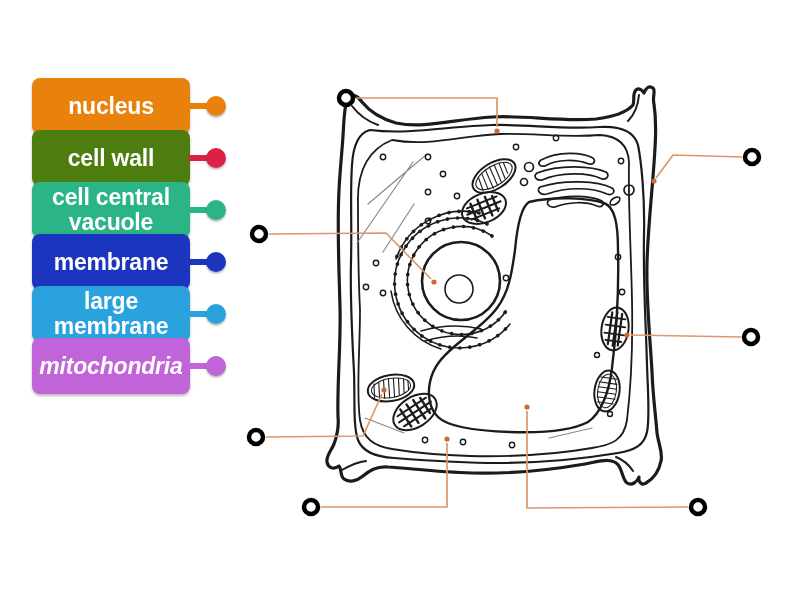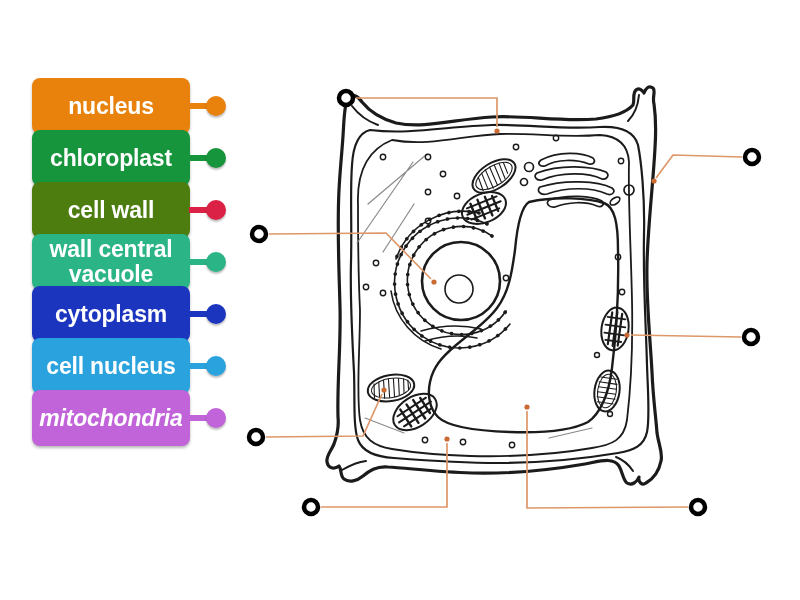"chloroplast" div.label-row { html: <div> <div>chloroplast</div> <div></div> <div></div> </div> -> none }
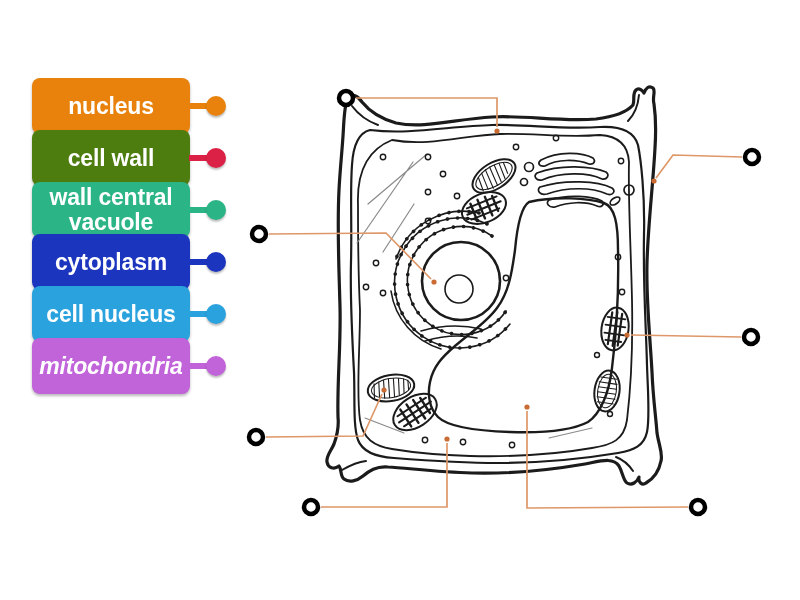"wall central vacuole" div.label-box { text: wall -> cell }
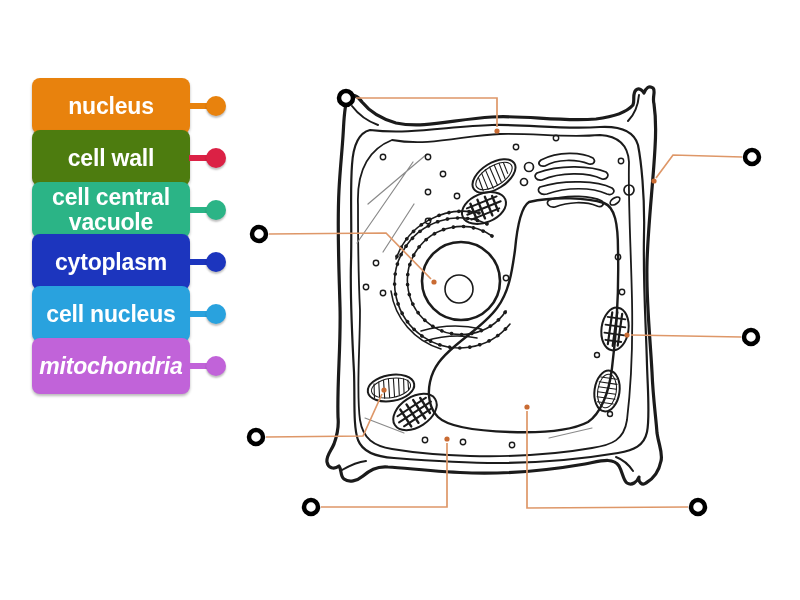"cytoplasm" div.label-box { text: cytoplasm -> membrane }
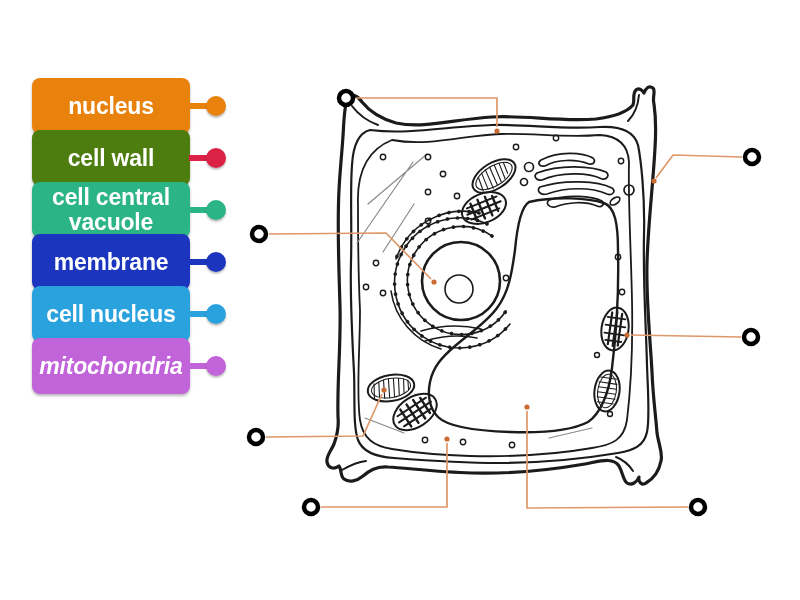"cell nucleus" div.label-box { text: cell nucleus -> large membrane }
